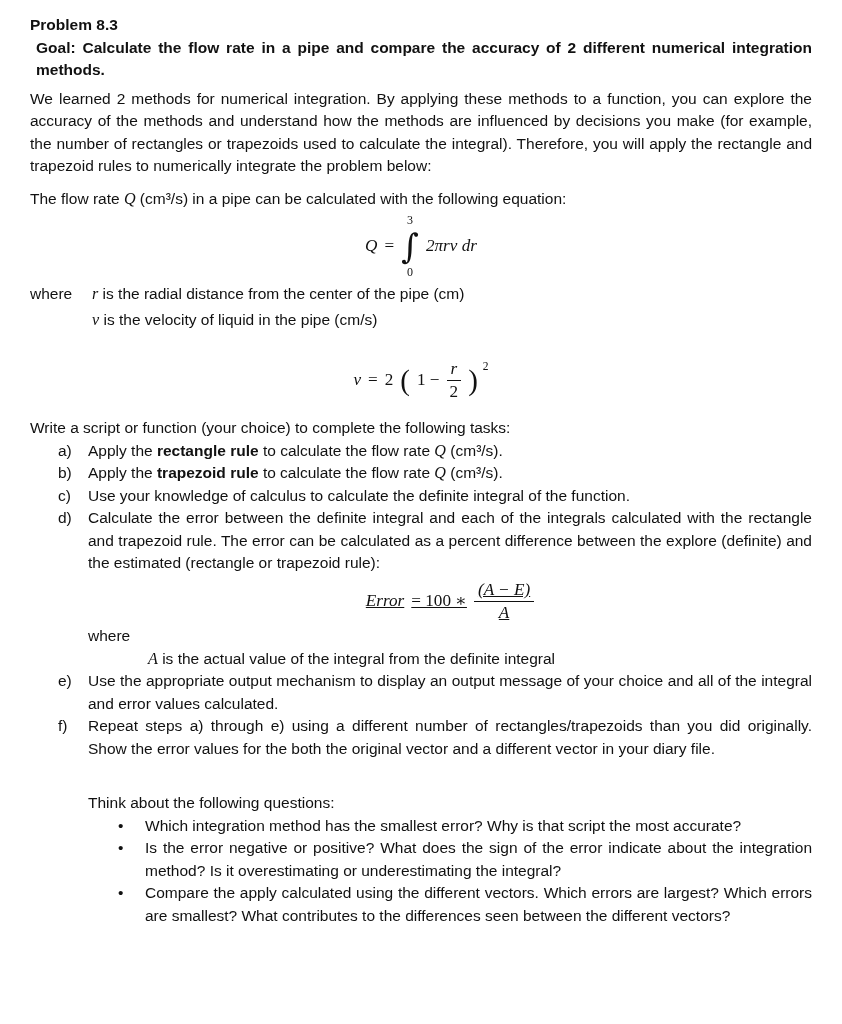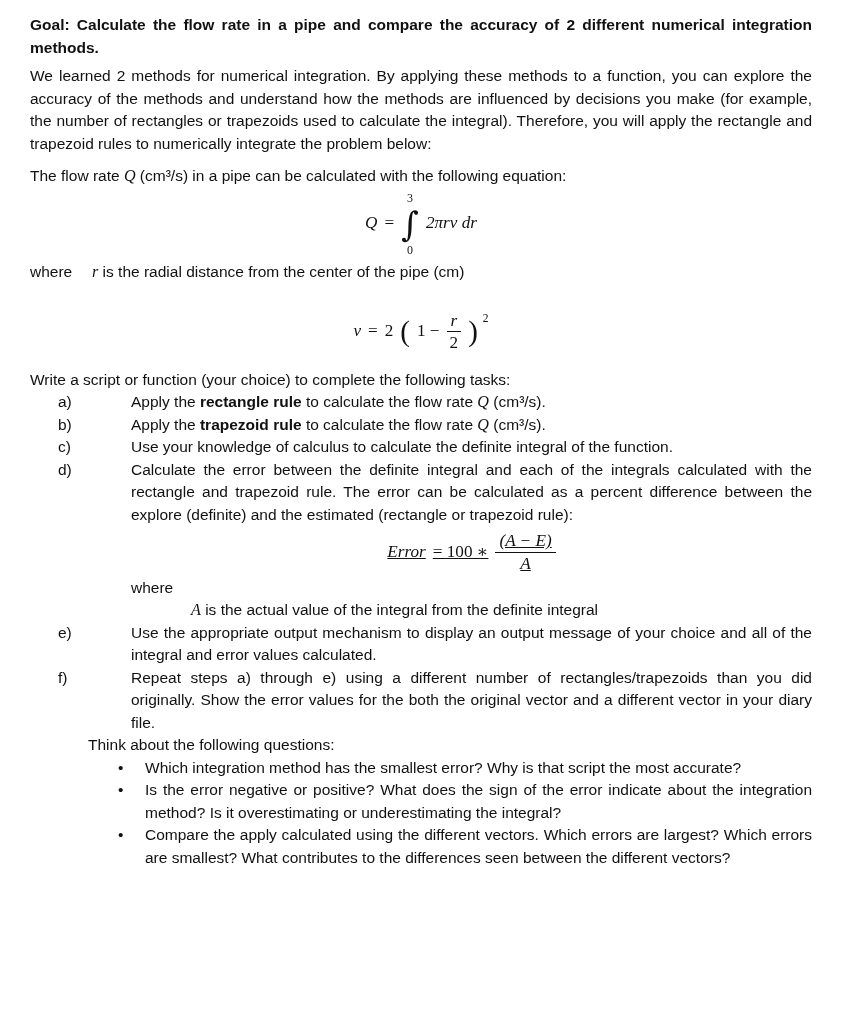"Problem 8.3" p.title { html: none -> <p>Problem 8.3</p> }
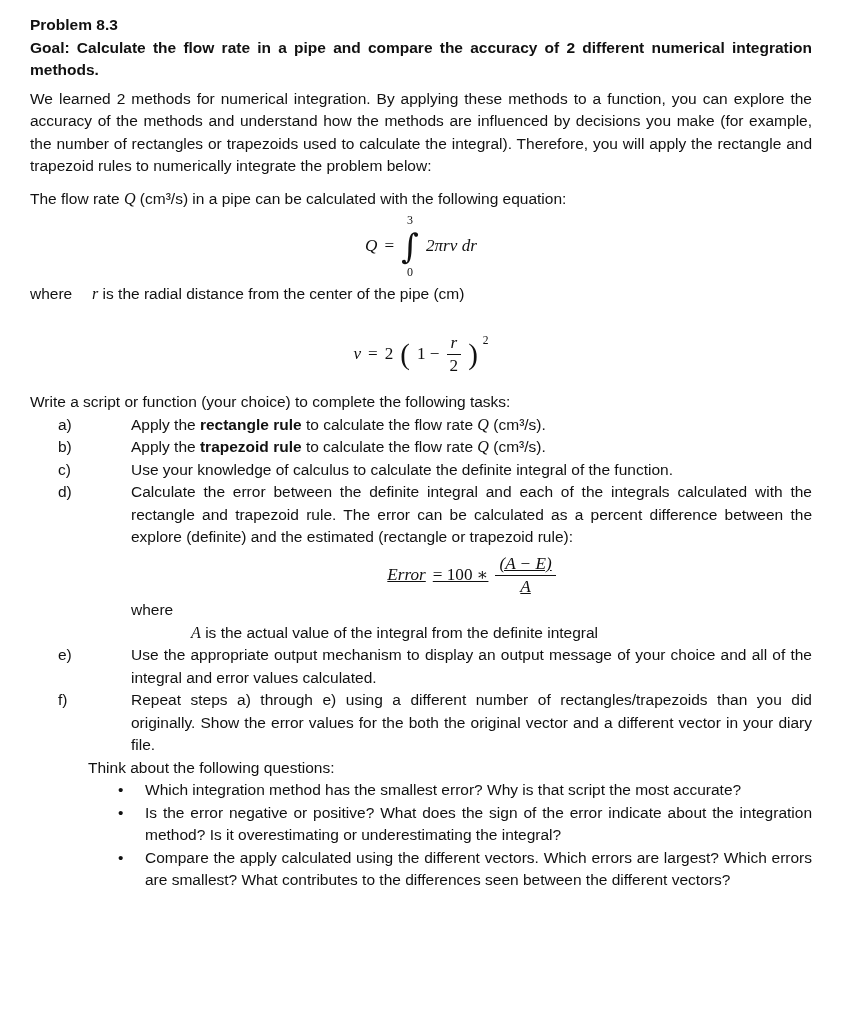"Goal: Calculate the flow rate" .goal { margin: 0 0 0 0 -> 0 0 0 6px }
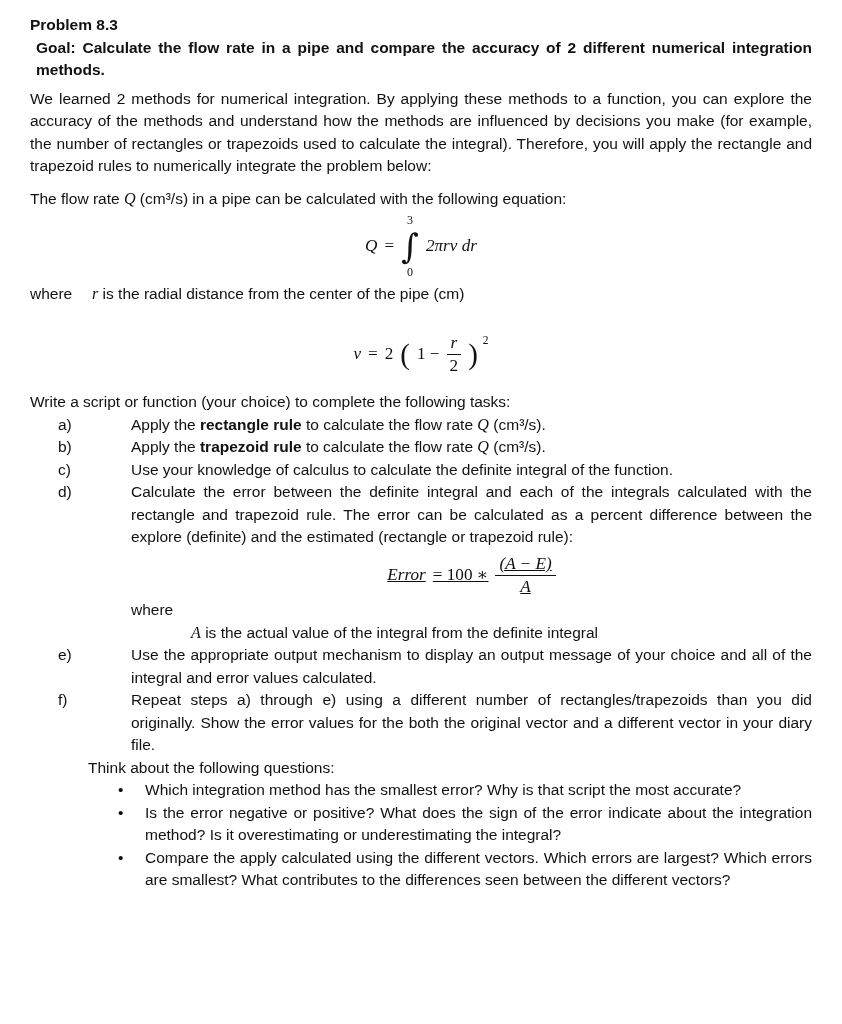"v is the velocity of" div.where-line { html: none -> <div> <span></span> <span><span>v</span><span> is the velocity of liquid in the pipe (cm/s)</span></span> </div> }
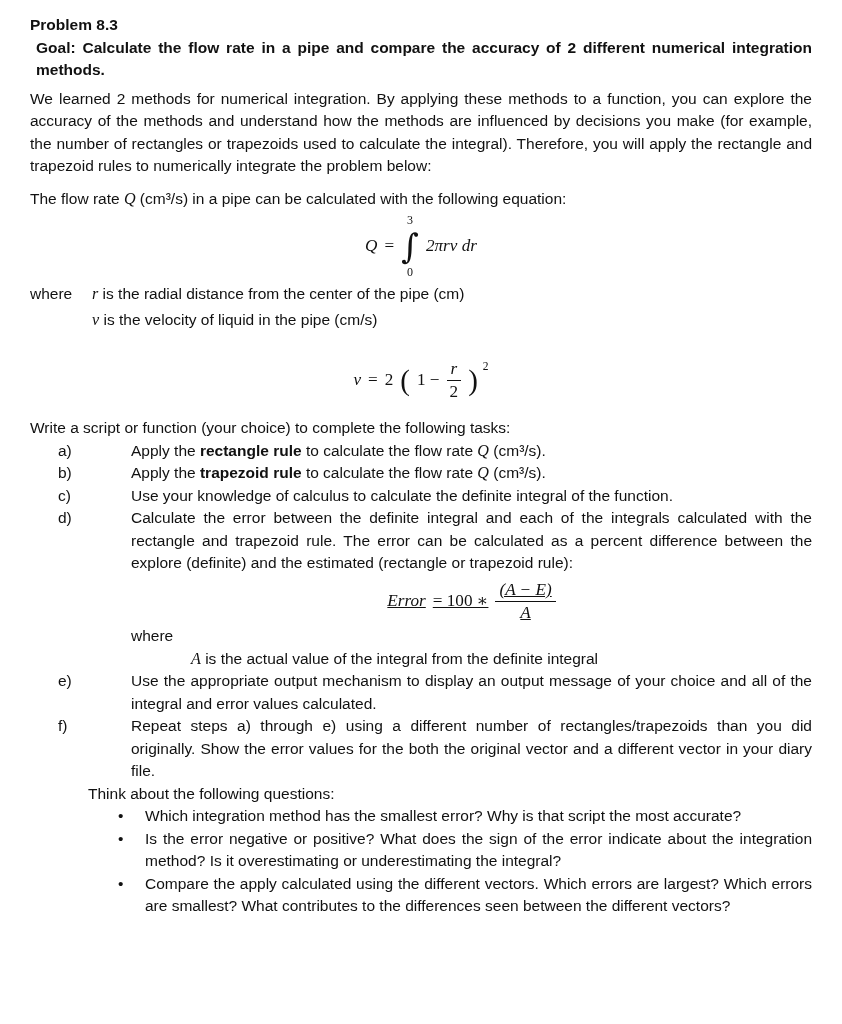"Apply the rectangle rule to" .task-body { margin-left: 43px -> none }
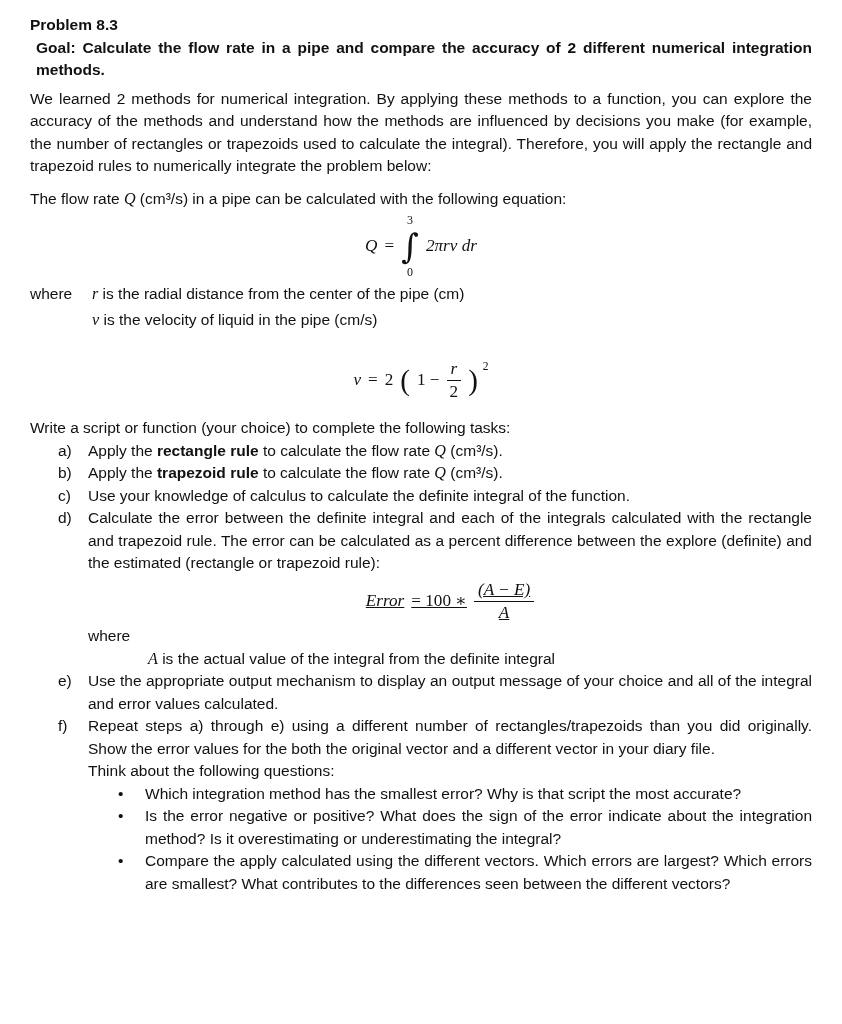"Think about the following questions:" .questions { margin-top: none -> 32px }
